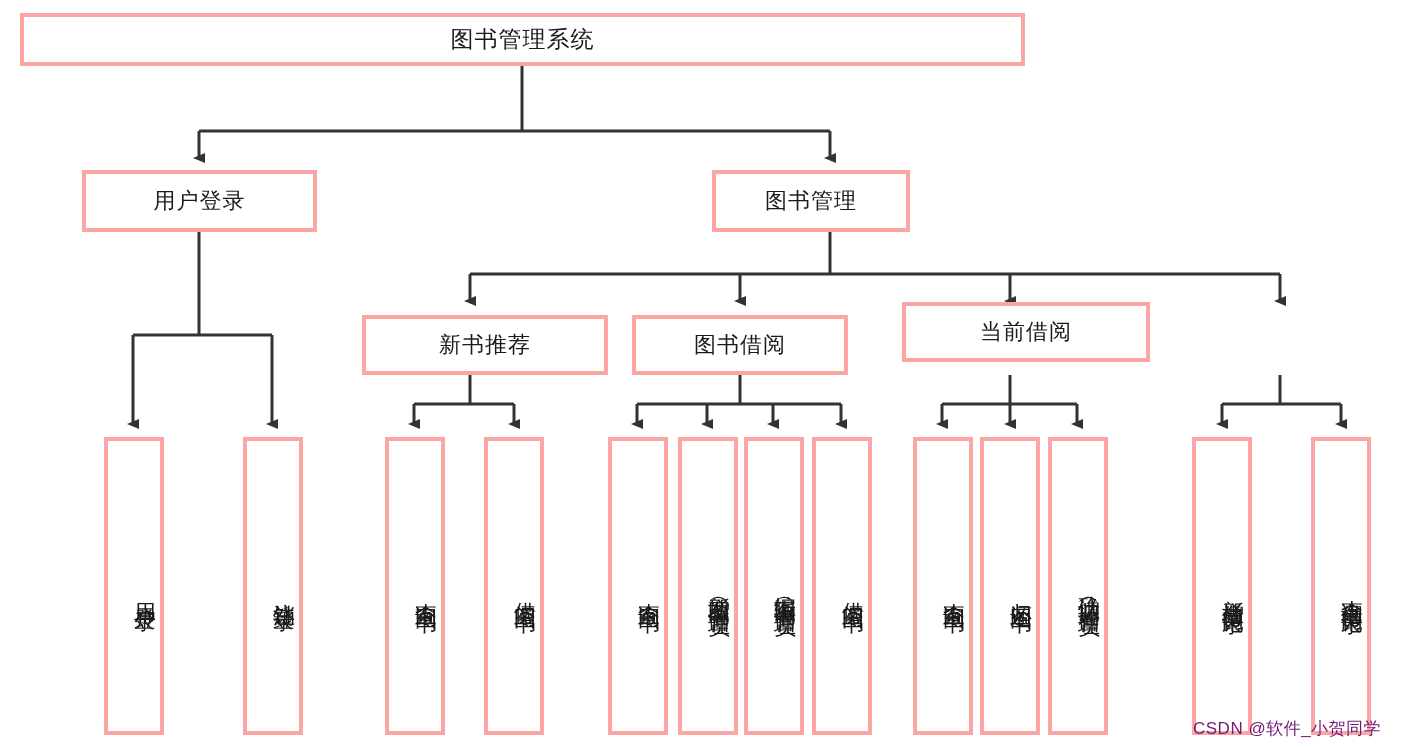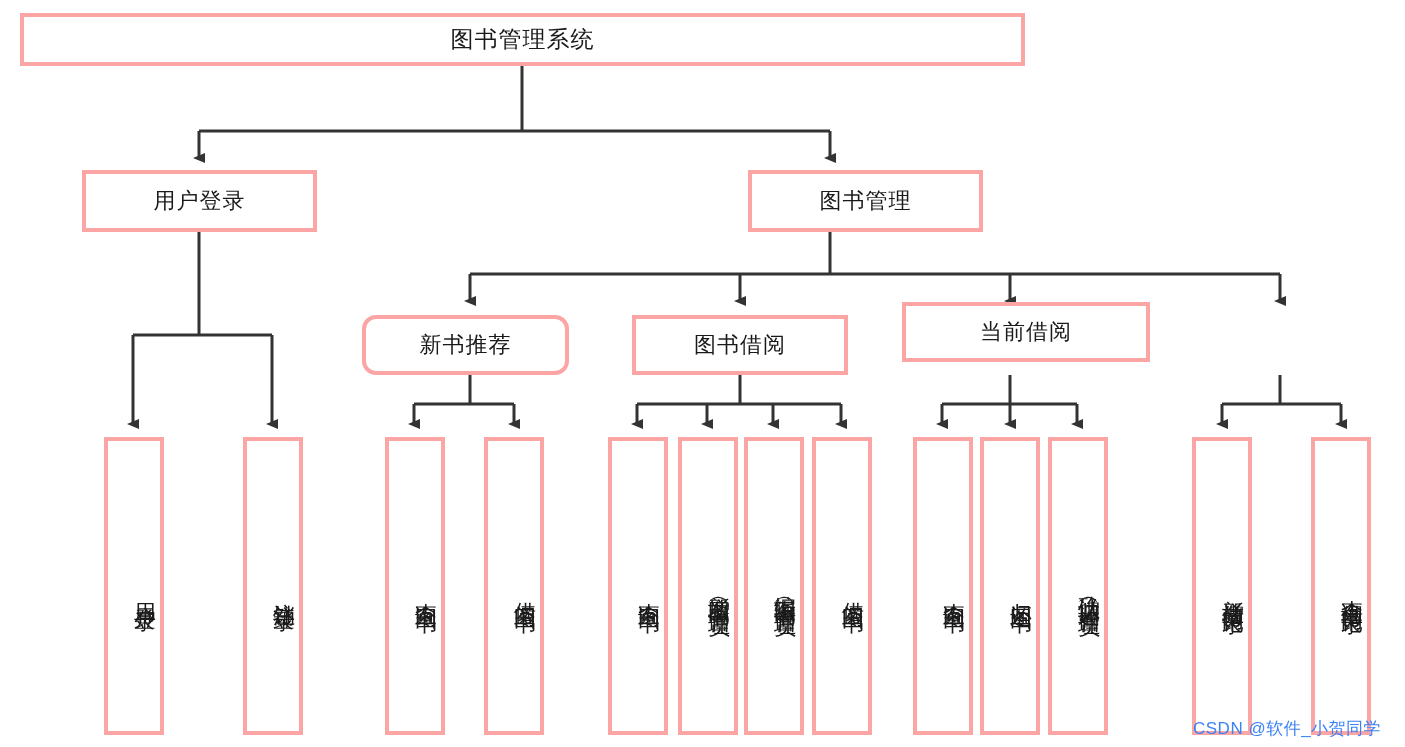"图书管理" div.node { margin-left: 36px -> none; width: 235px -> 198px }
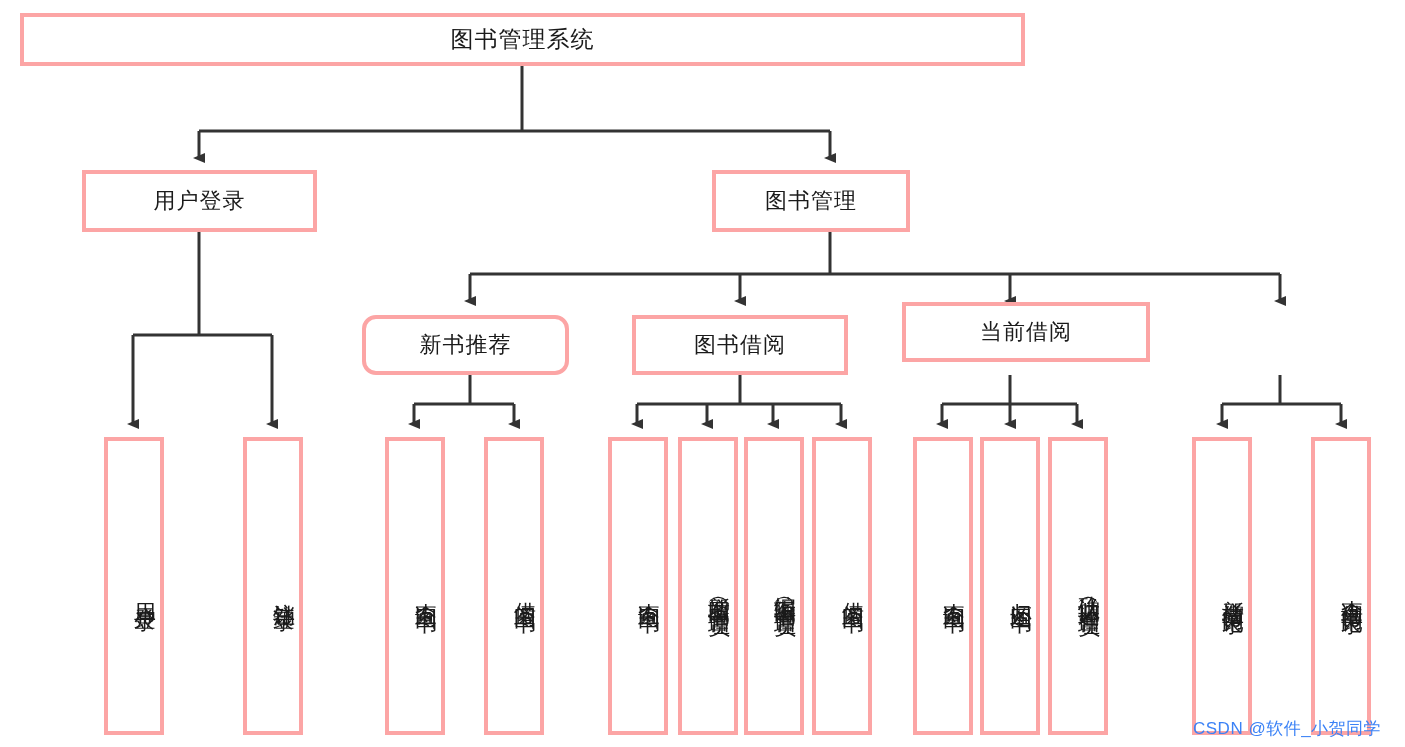"新书推荐" div.node { border-radius: 14px -> none; width: 207px -> 246px }
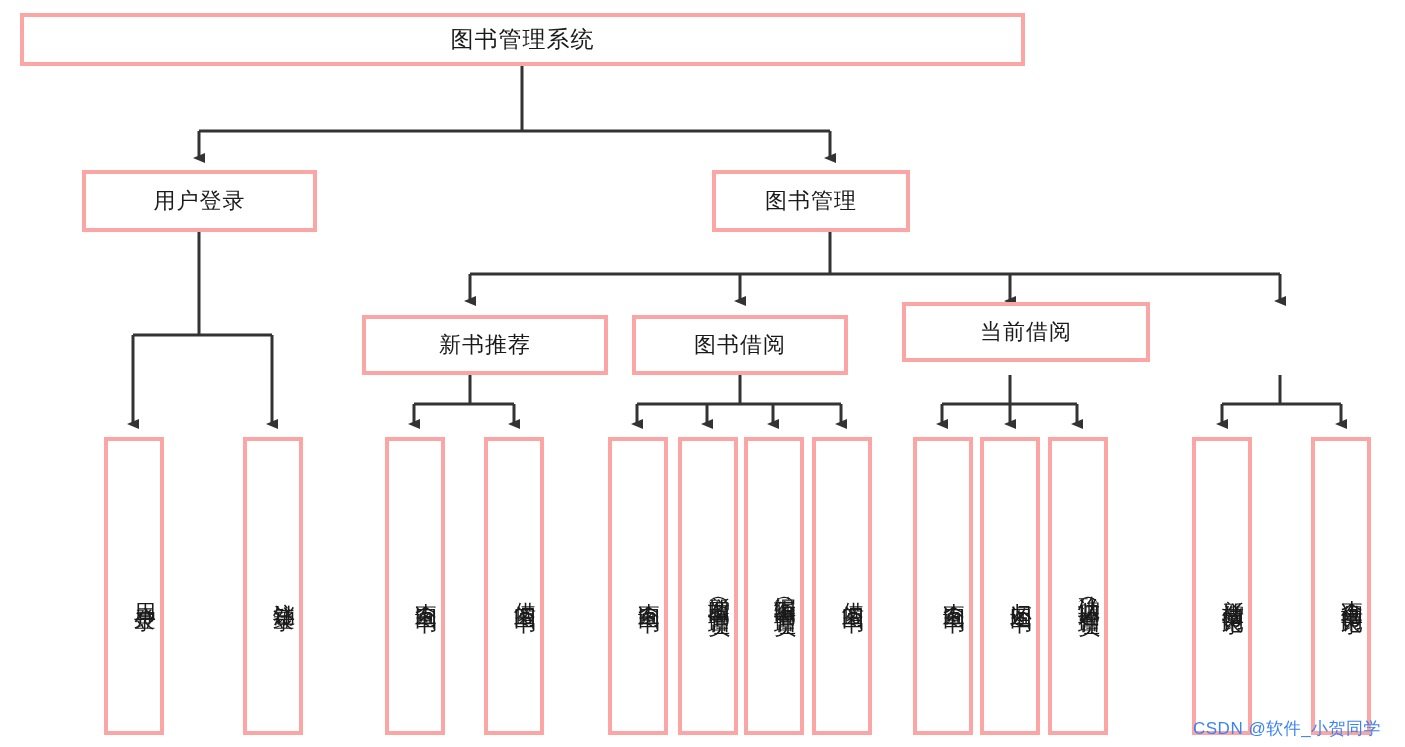"CSDN @软件_小贺同学" .watermark { color: #3b82f6 -> #701a75 }
